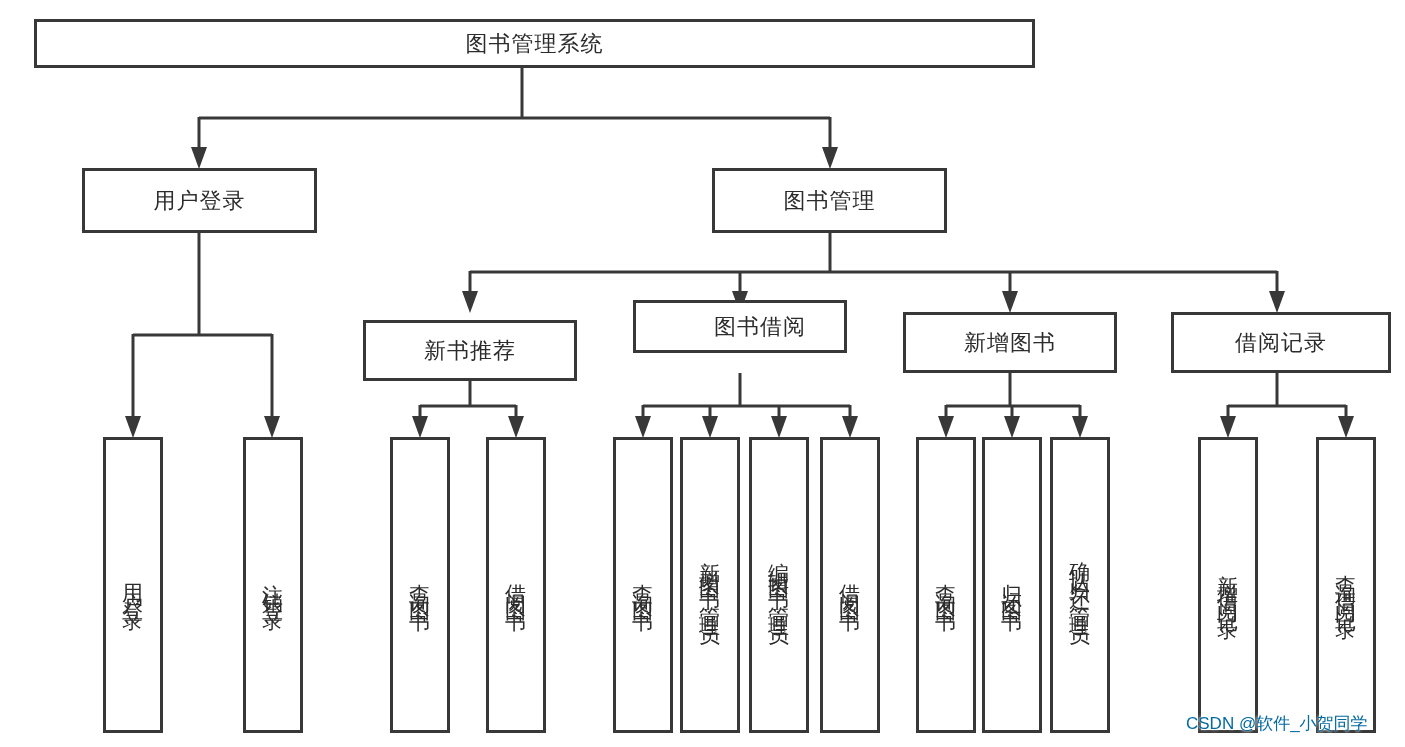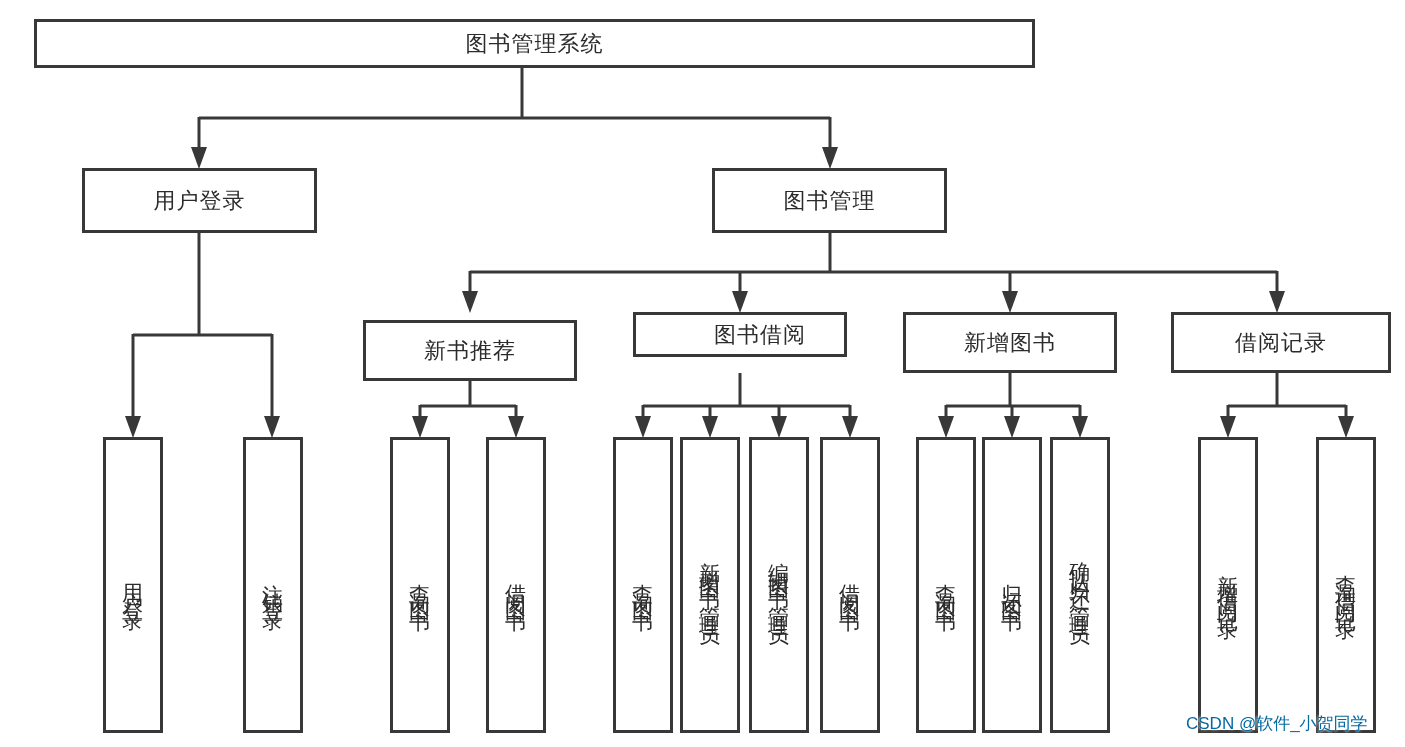"图书借阅" div.box { height: 45px -> 53px; top: 312px -> 300px }
